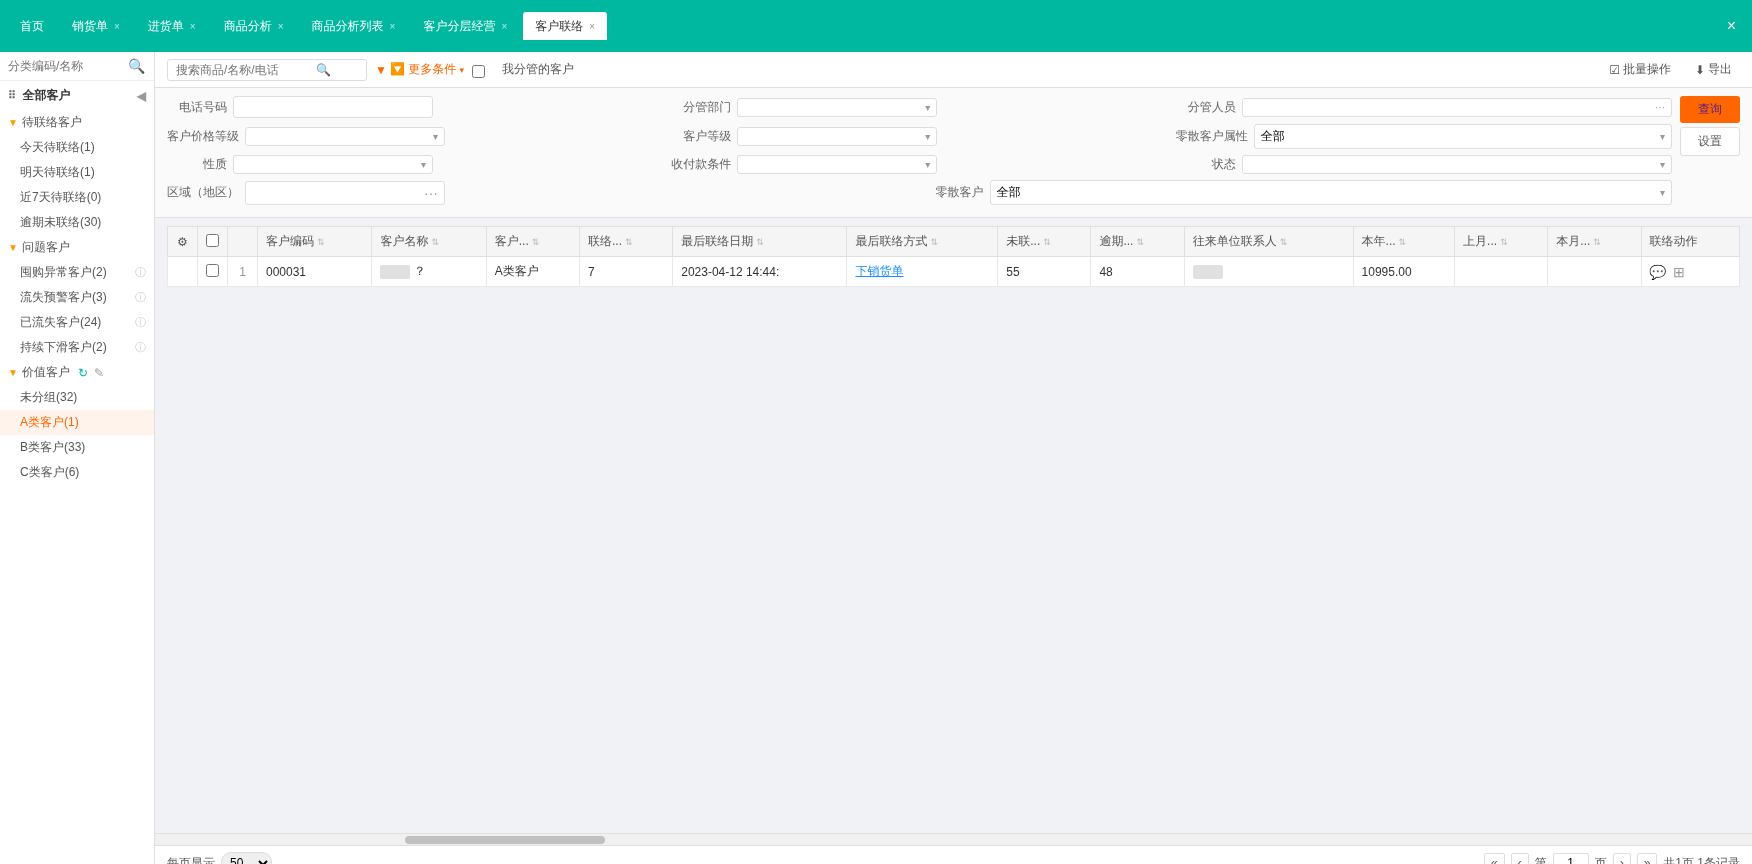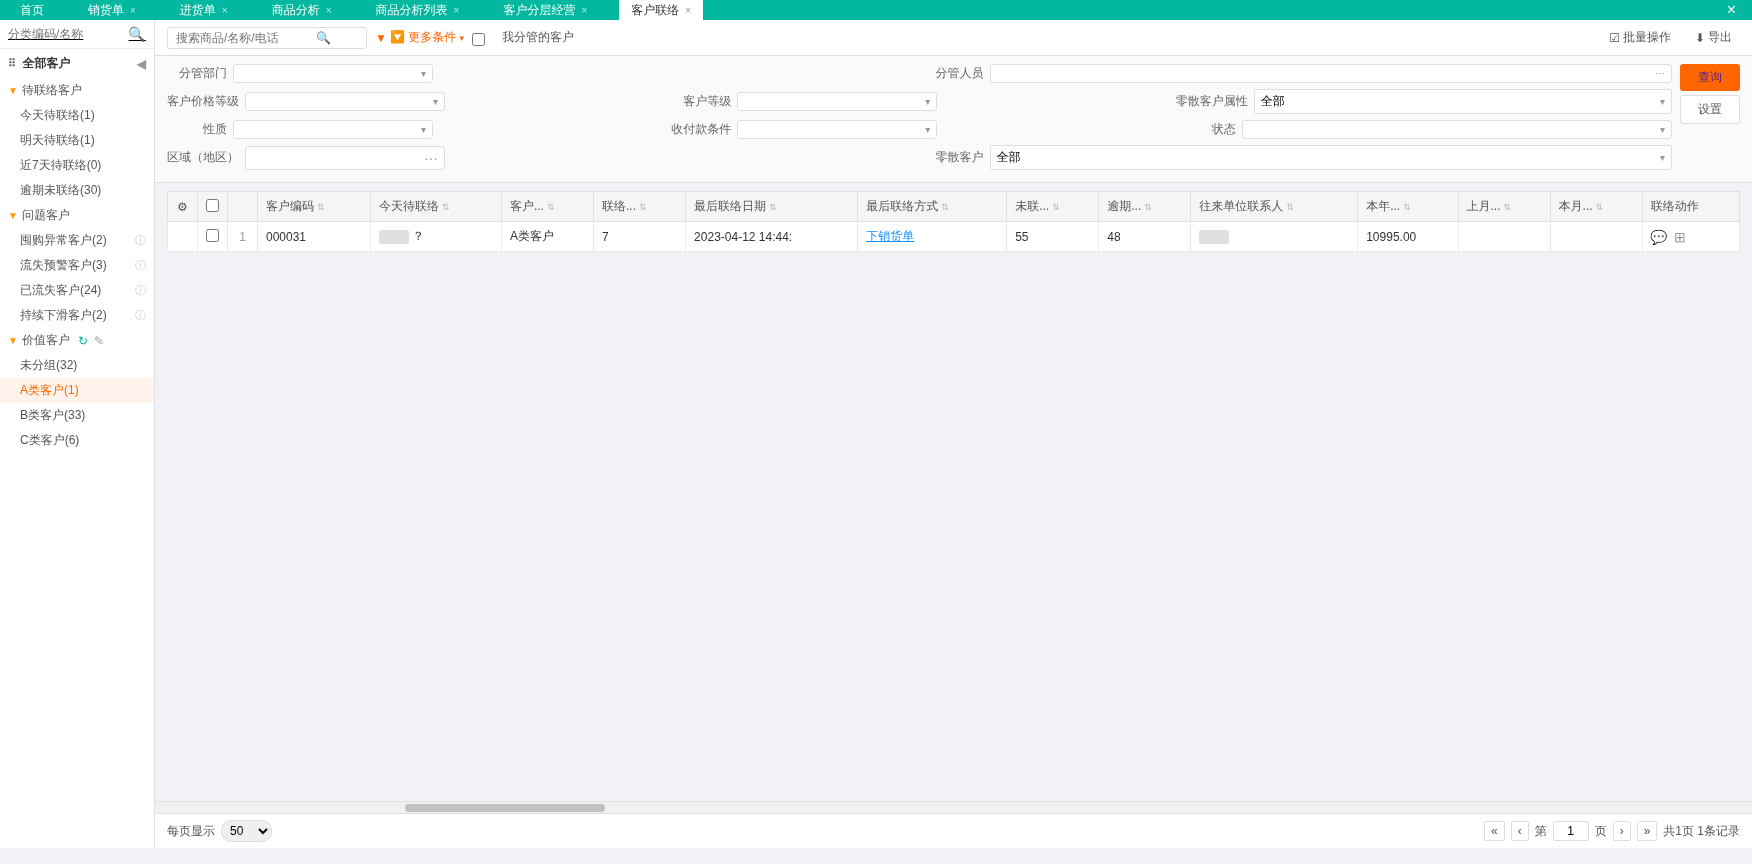"首页" .top-nav { gap: 20px -> 4px; height: 20px -> 52px }
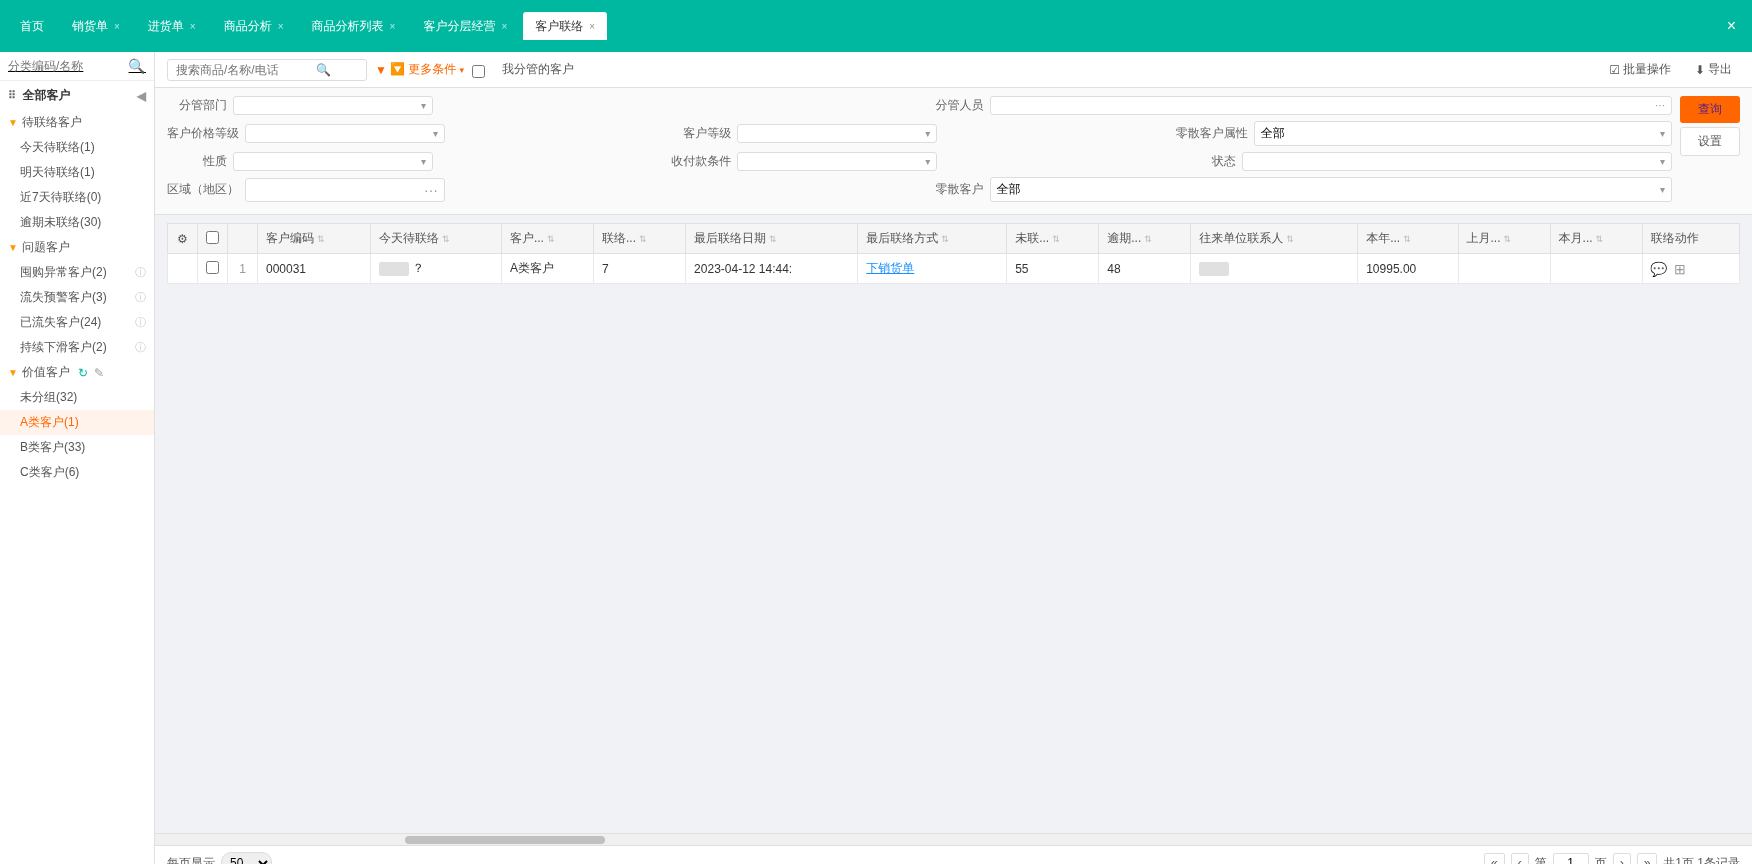"分类编码/名称" .sidebar-search { text-decoration: underline -> none }
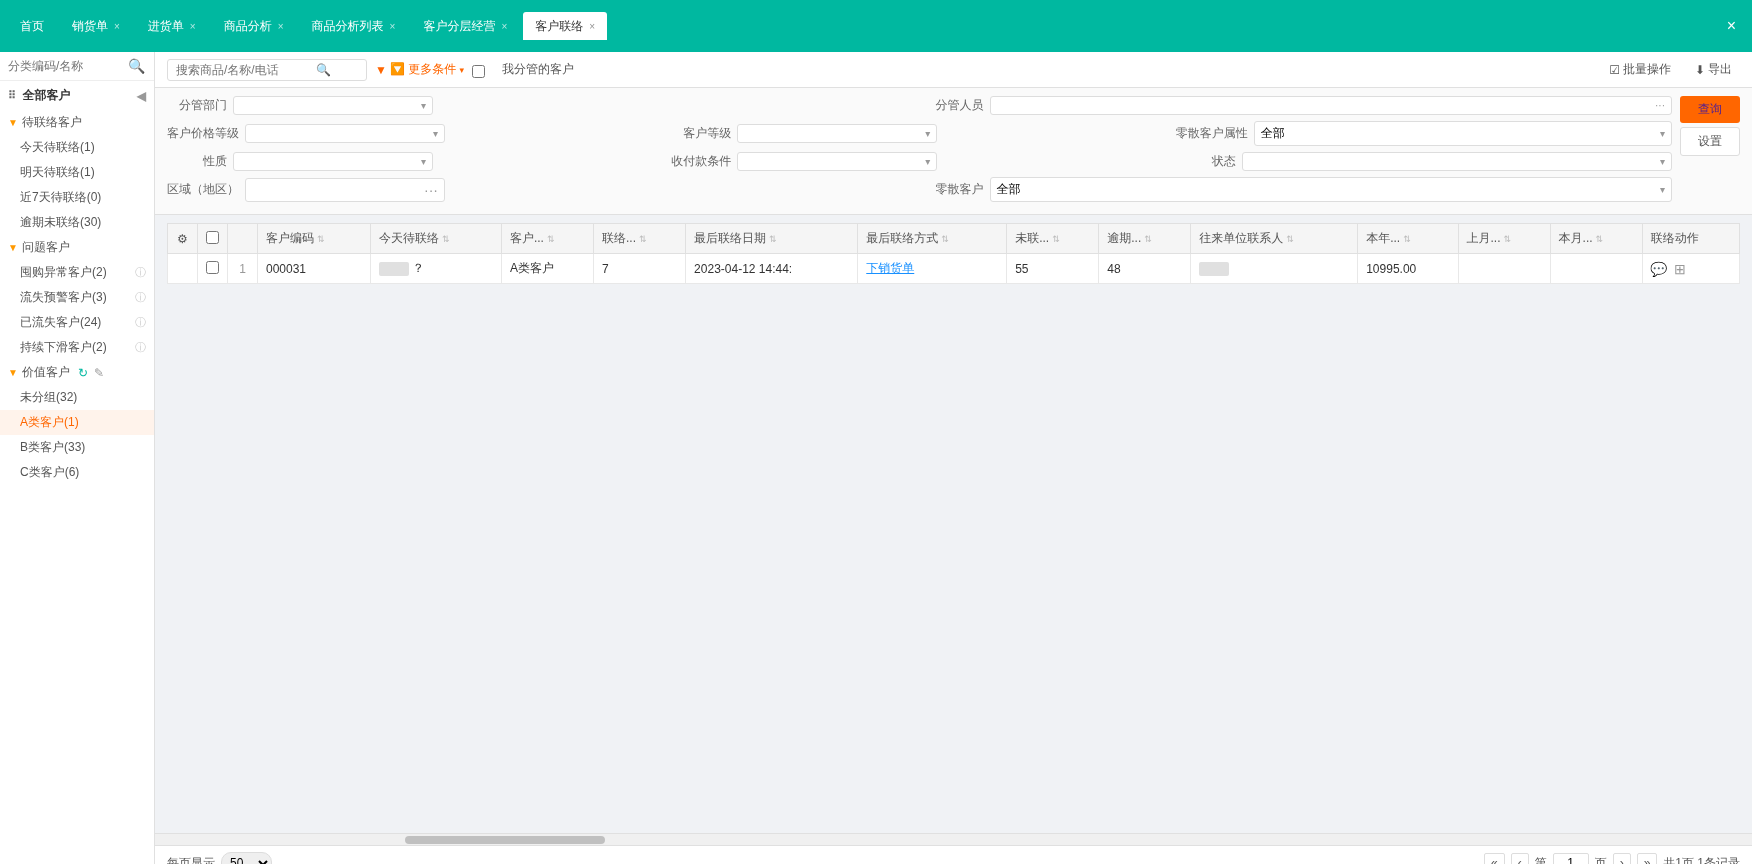"电话号码" div.filter-field { html: none -> <div> <span>电话号码</span> <input> </div> }
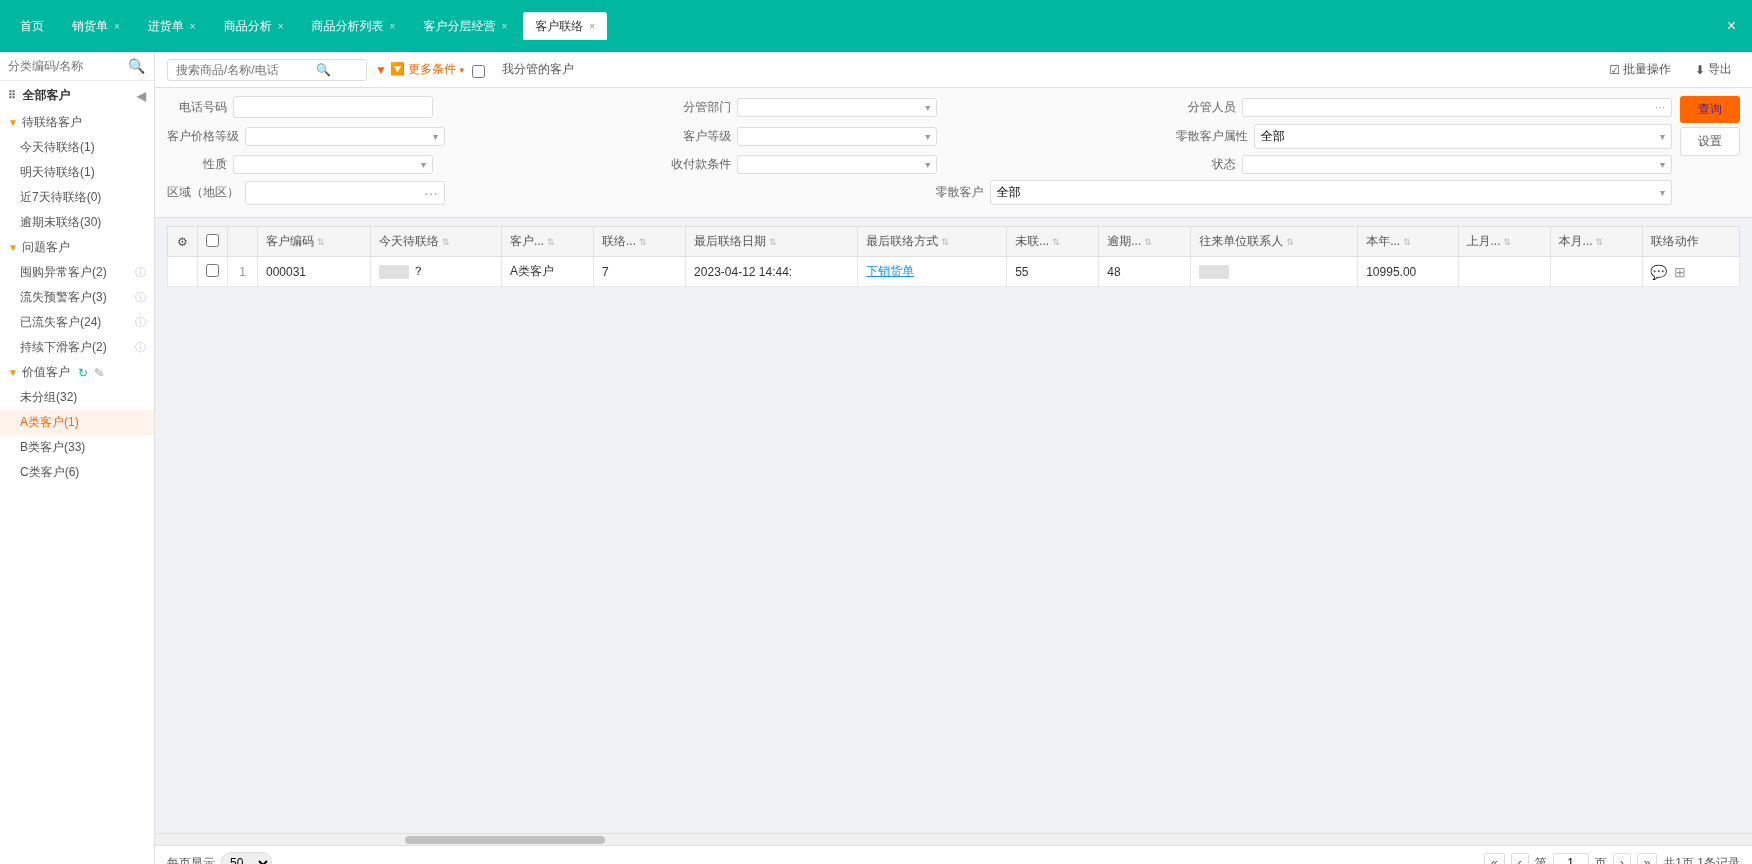"今天待联络" span { text: 今天待联络 -> 客户名称 }
